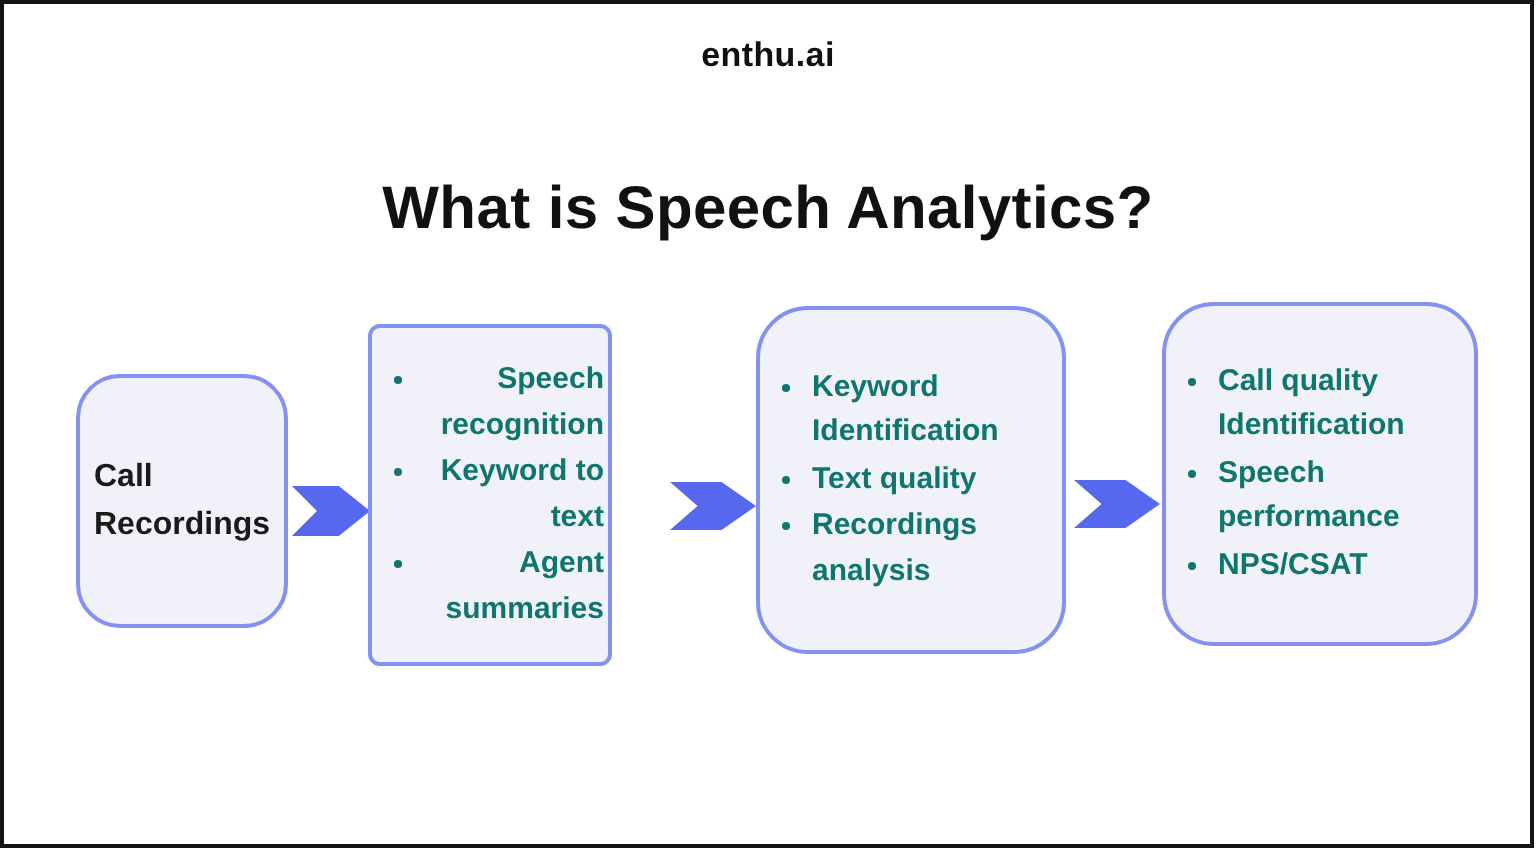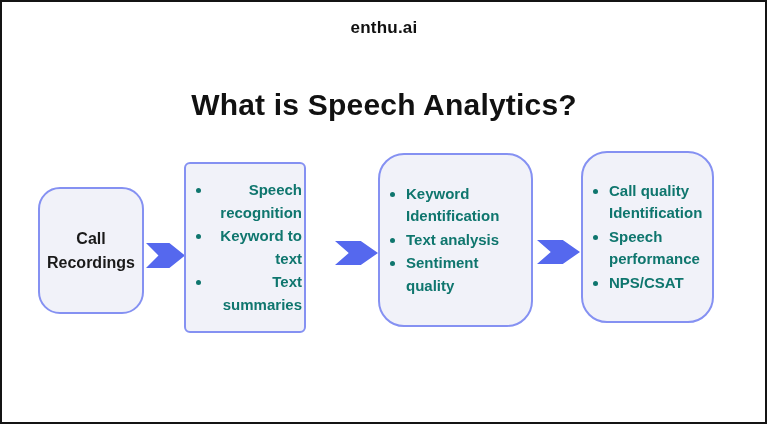"Call quality Identification" .box4 { width: 133px -> 158px }
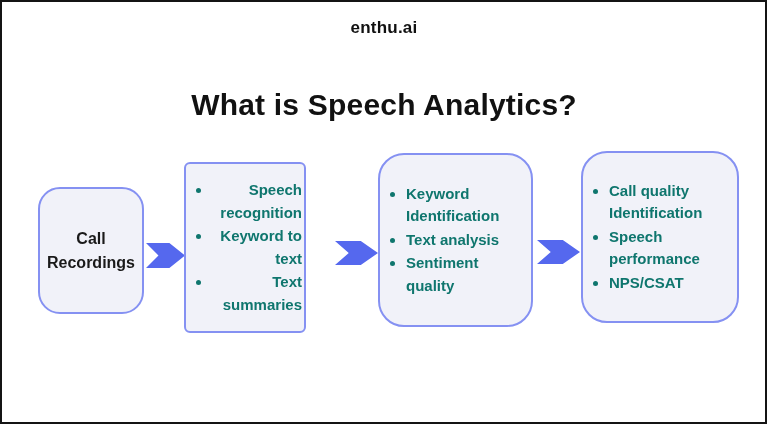"Call Recordings" .box1 .box-label { text-align: center -> left }
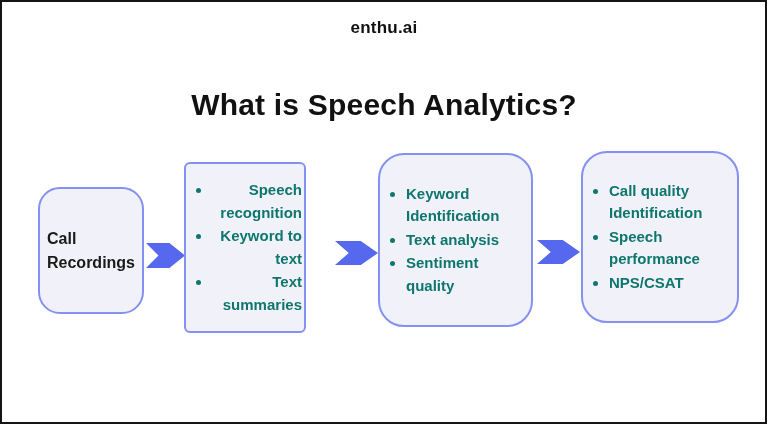"Text analysis" li { text: analysis -> quality }
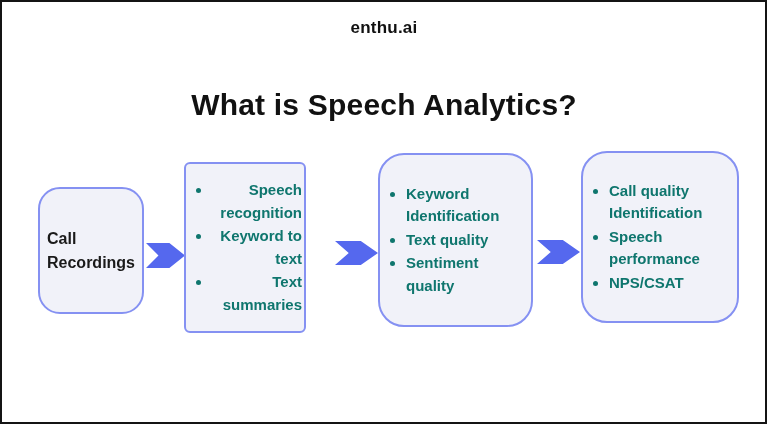"Sentiment quality" li { text: Sentiment quality -> Recordings analysis }
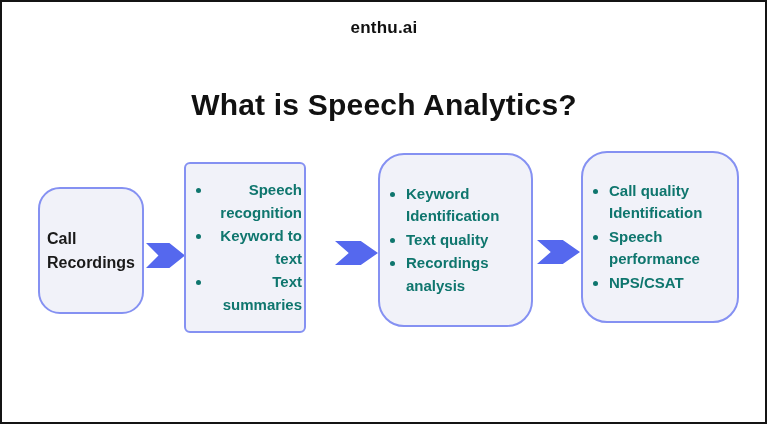"Text summaries" li { text: Text -> Agent }
